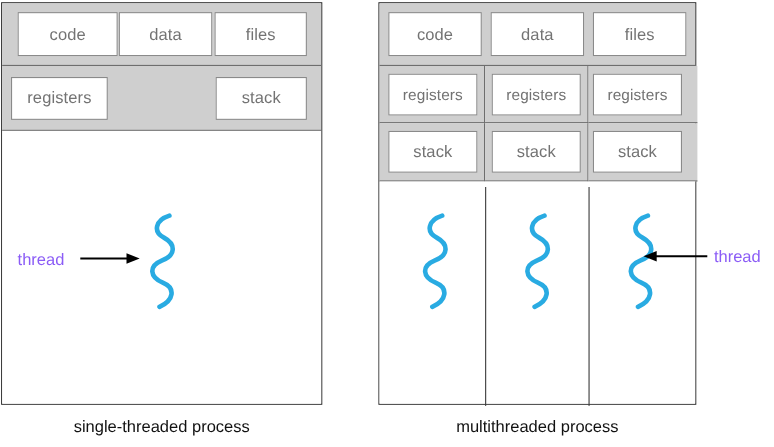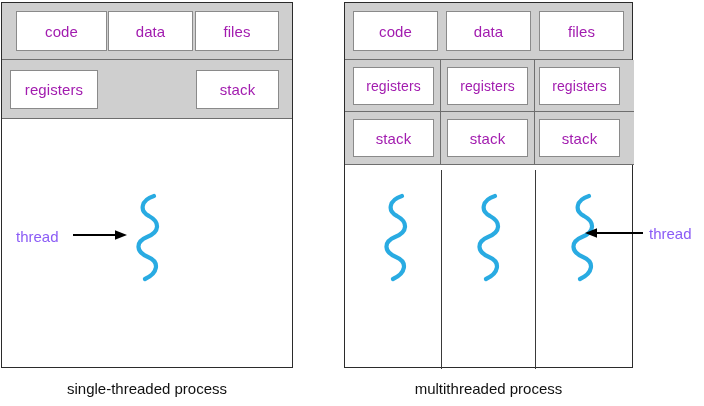"code" .box { color: #a21caf -> #737373 }
